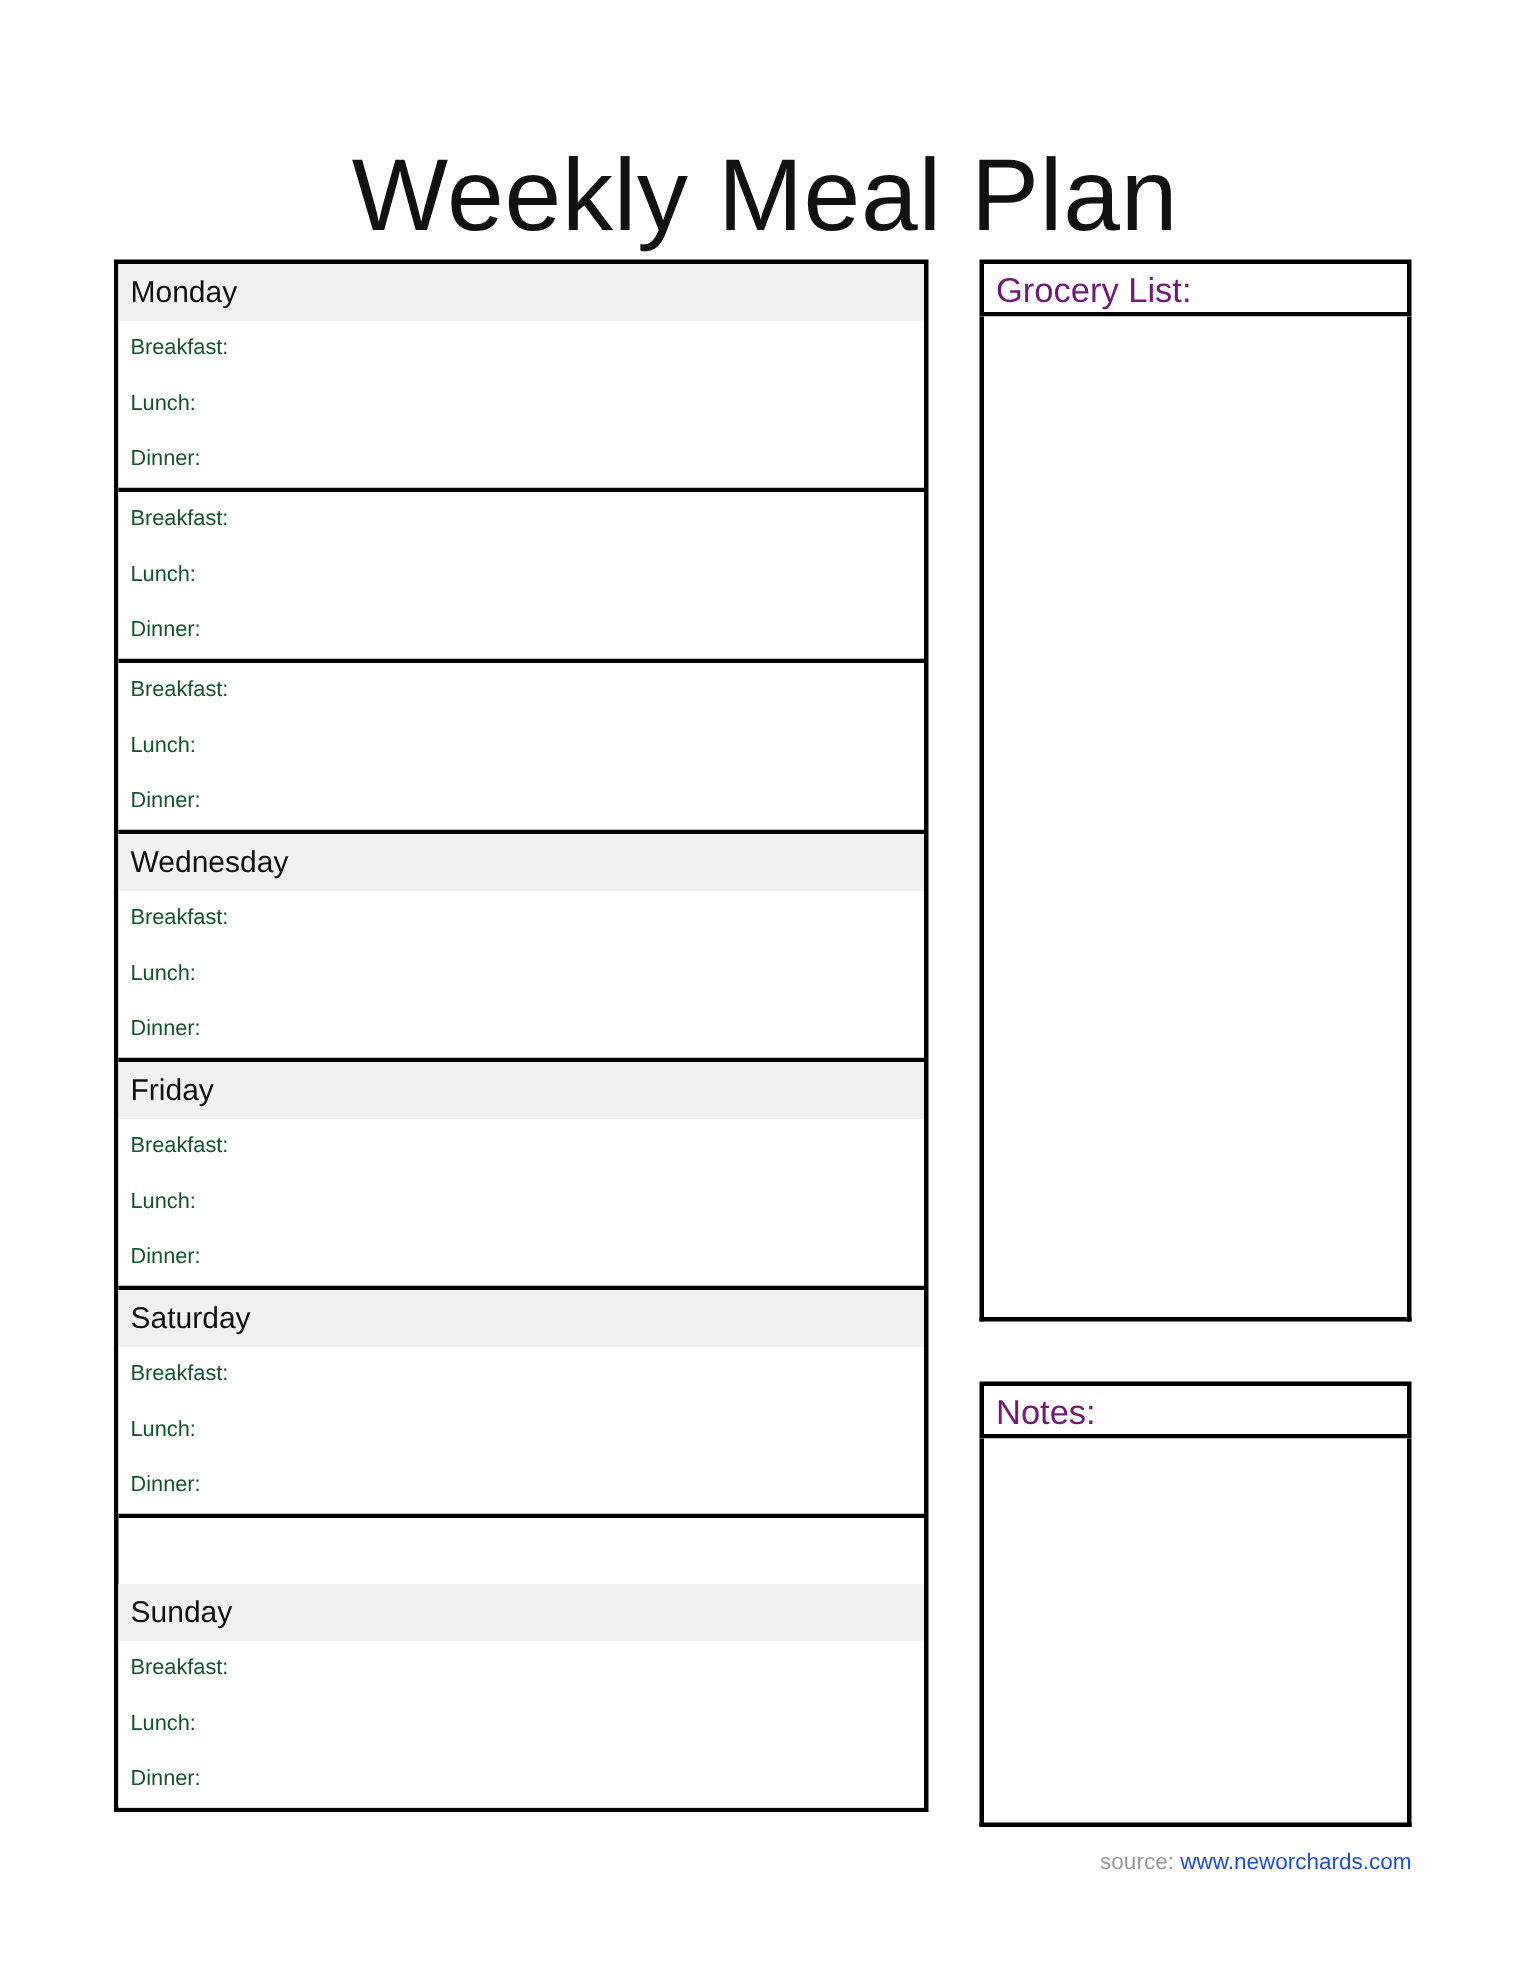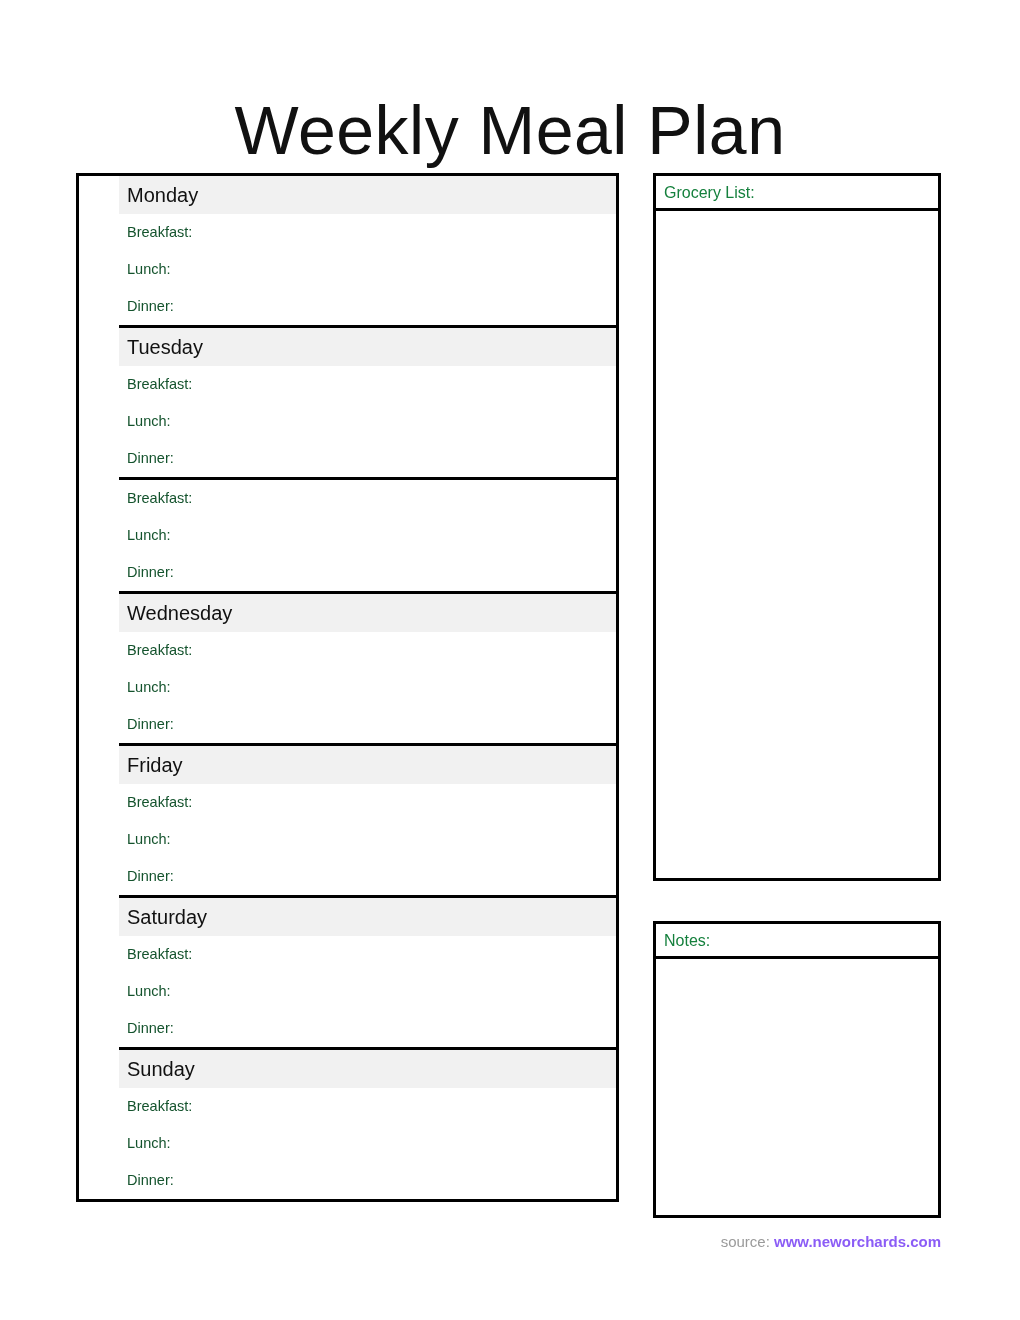"Monday" .day-planner { padding-left: 40px -> none }
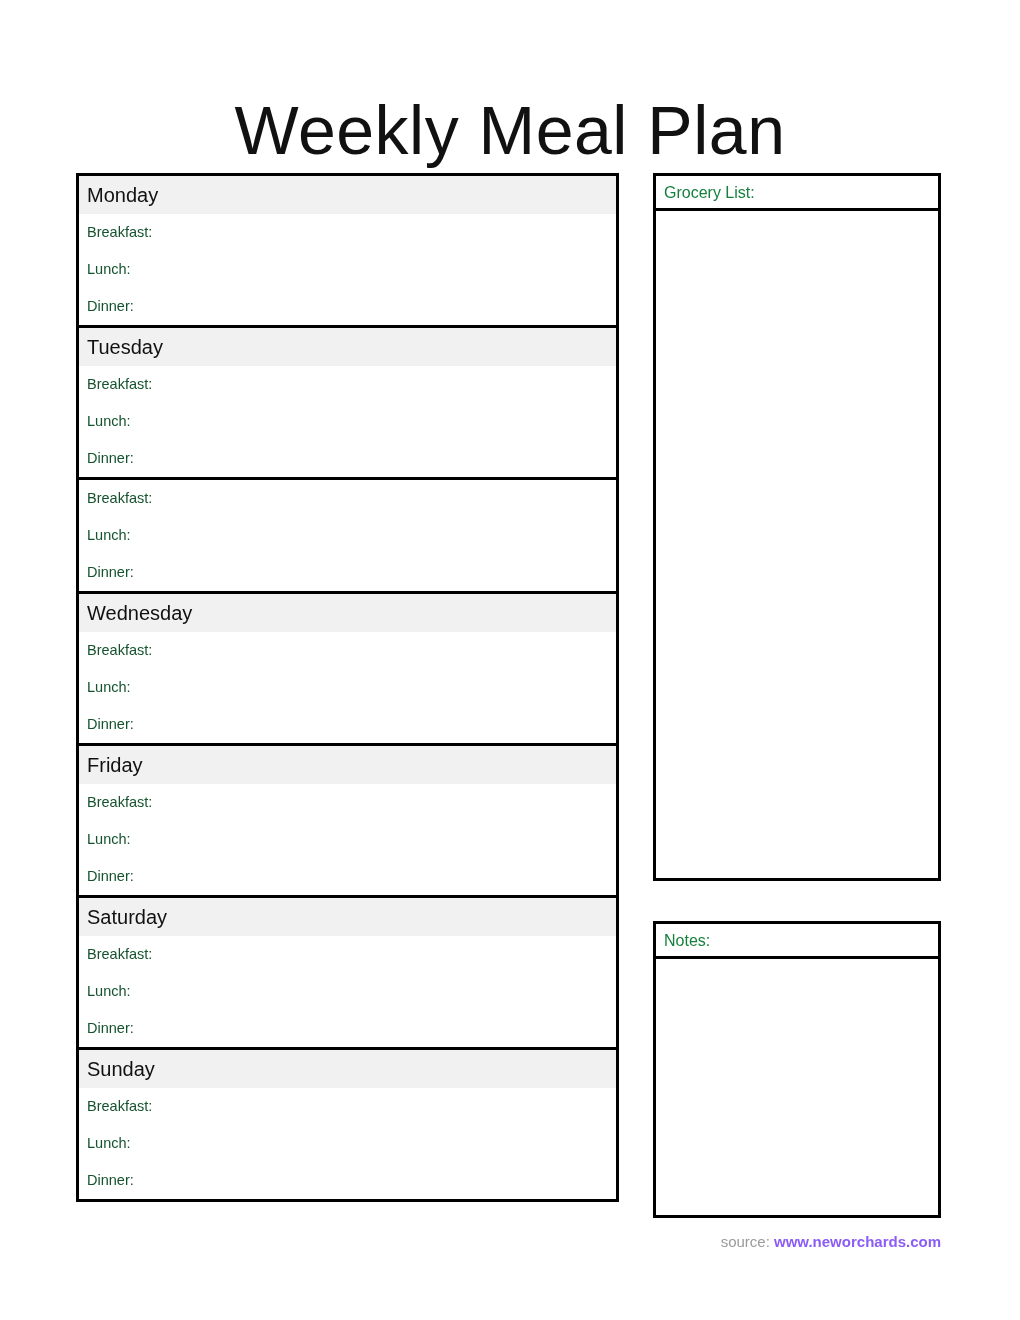"Grocery List:" .panel-header { color: #15803d -> #701a75; font-size: 16px -> 23px }
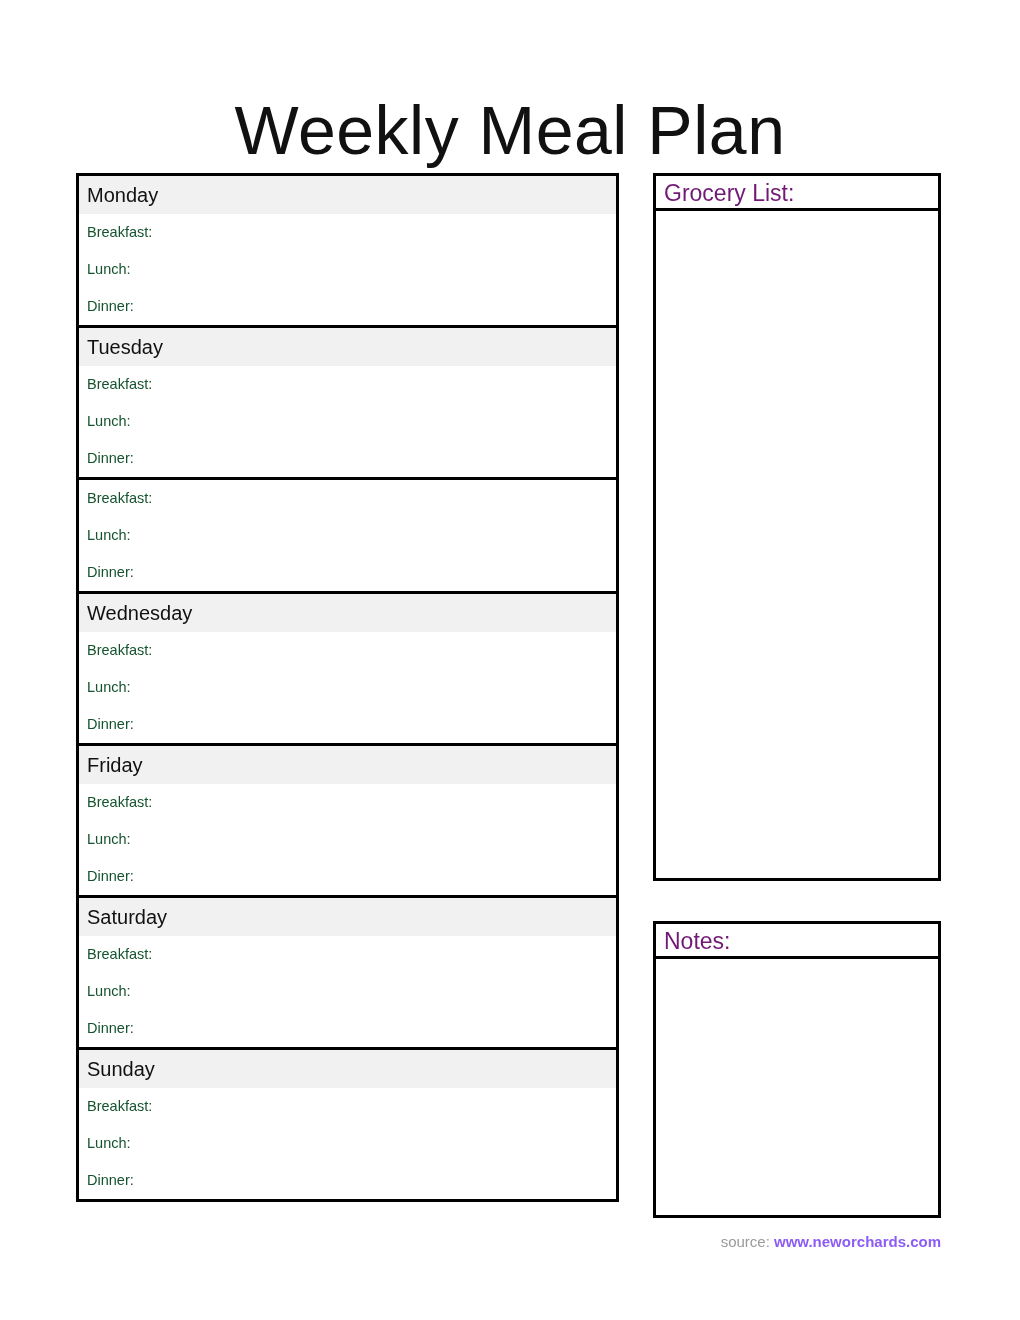"Tuesday" div.day-header { html: <div>Tuesday</div> -> none }
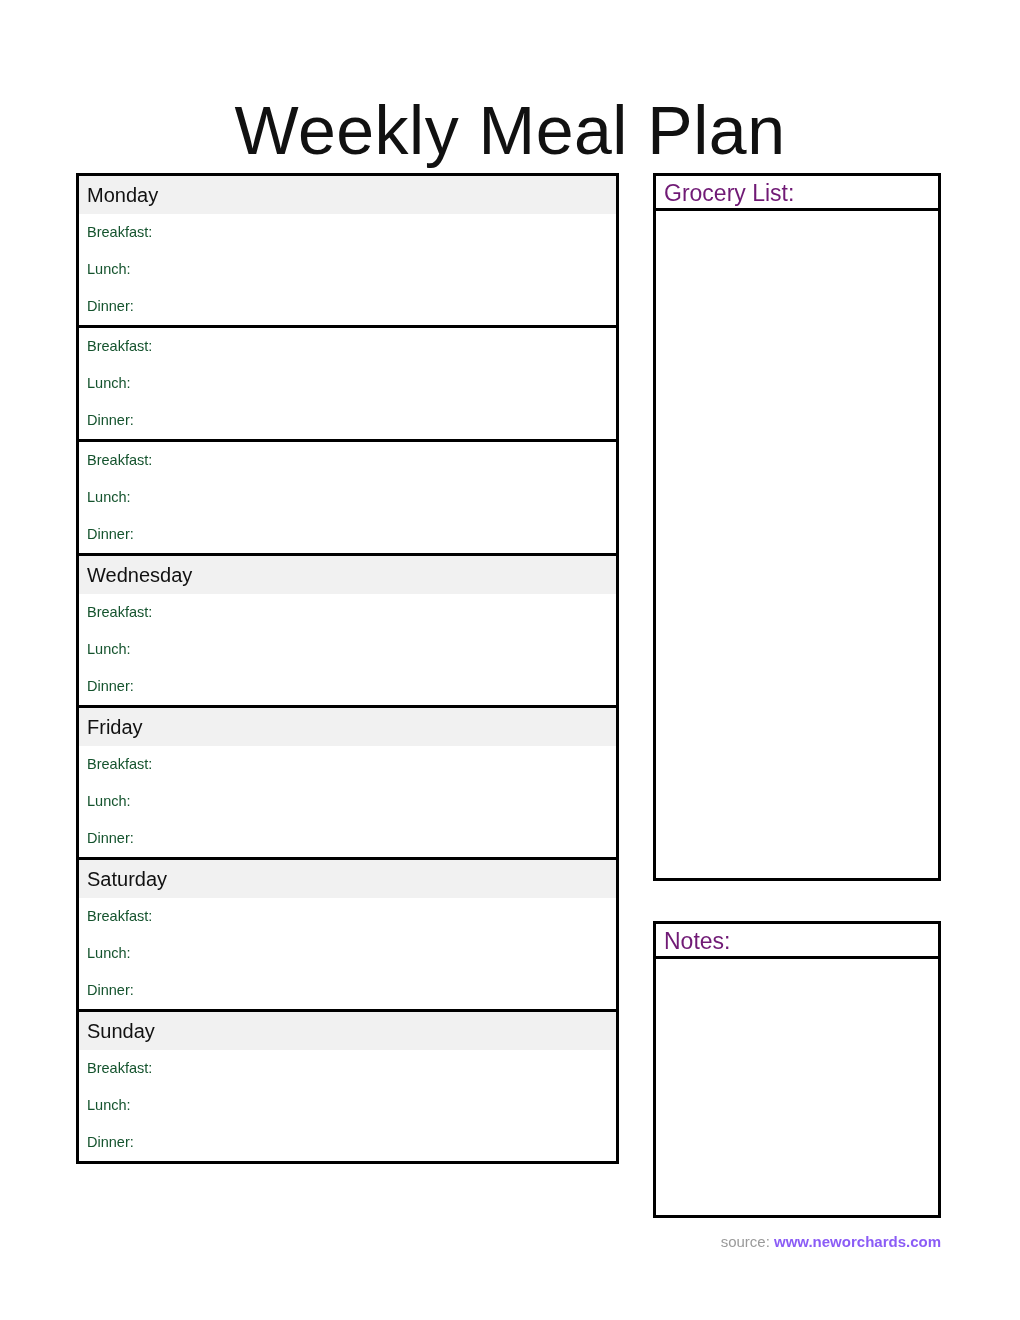"Sunday" .day-block:last-child { margin-top: none -> 44px }
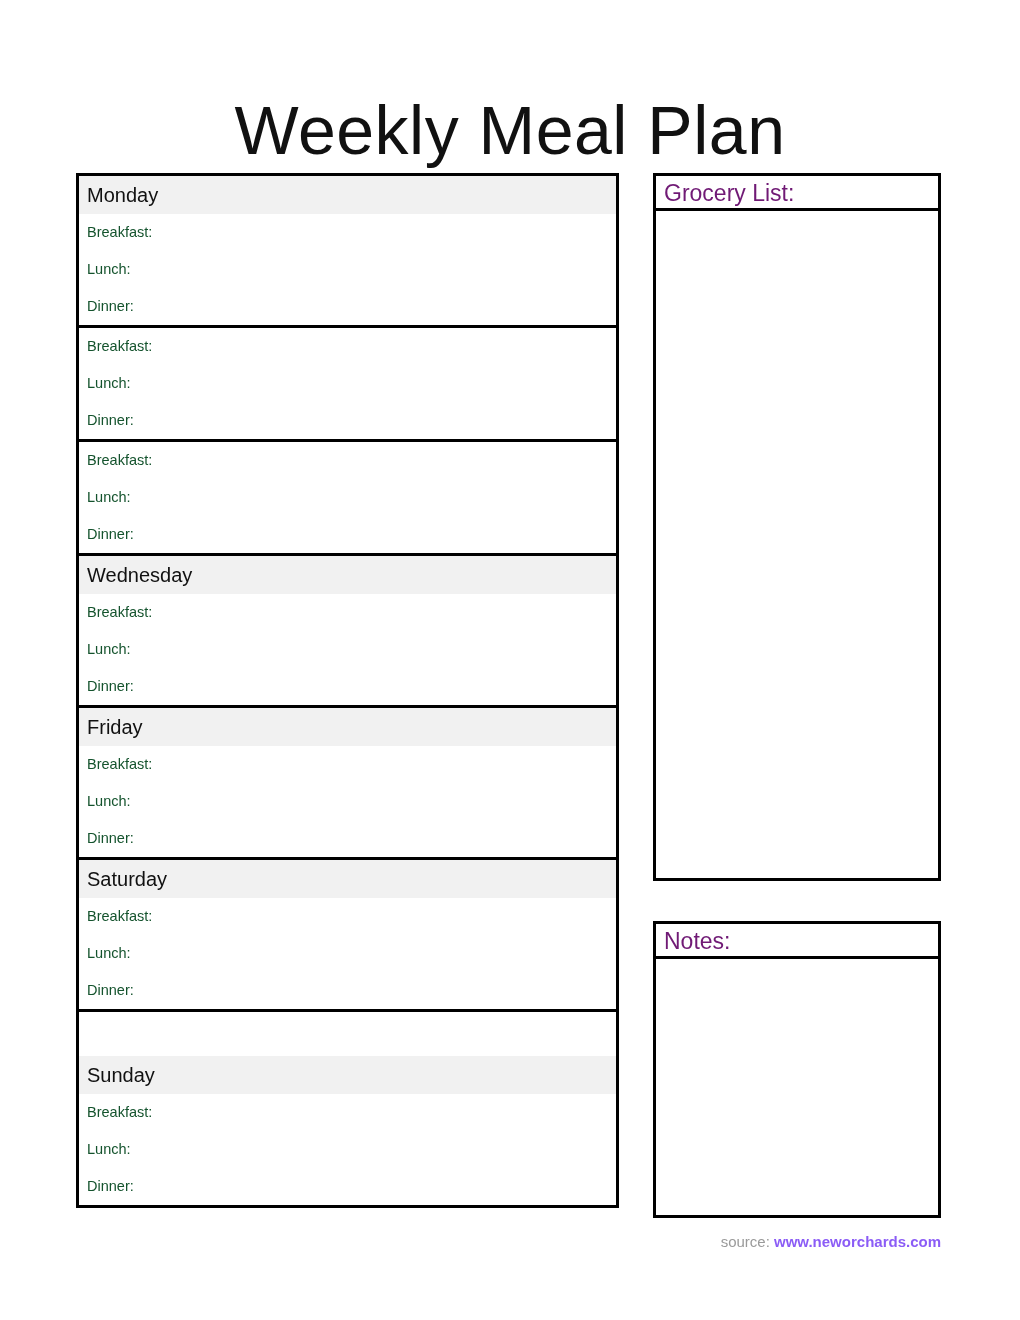"www.neworchards.com" .source-url { color: #8b5cf6 -> #1d4ed8; font-weight: 700 -> 400 }
